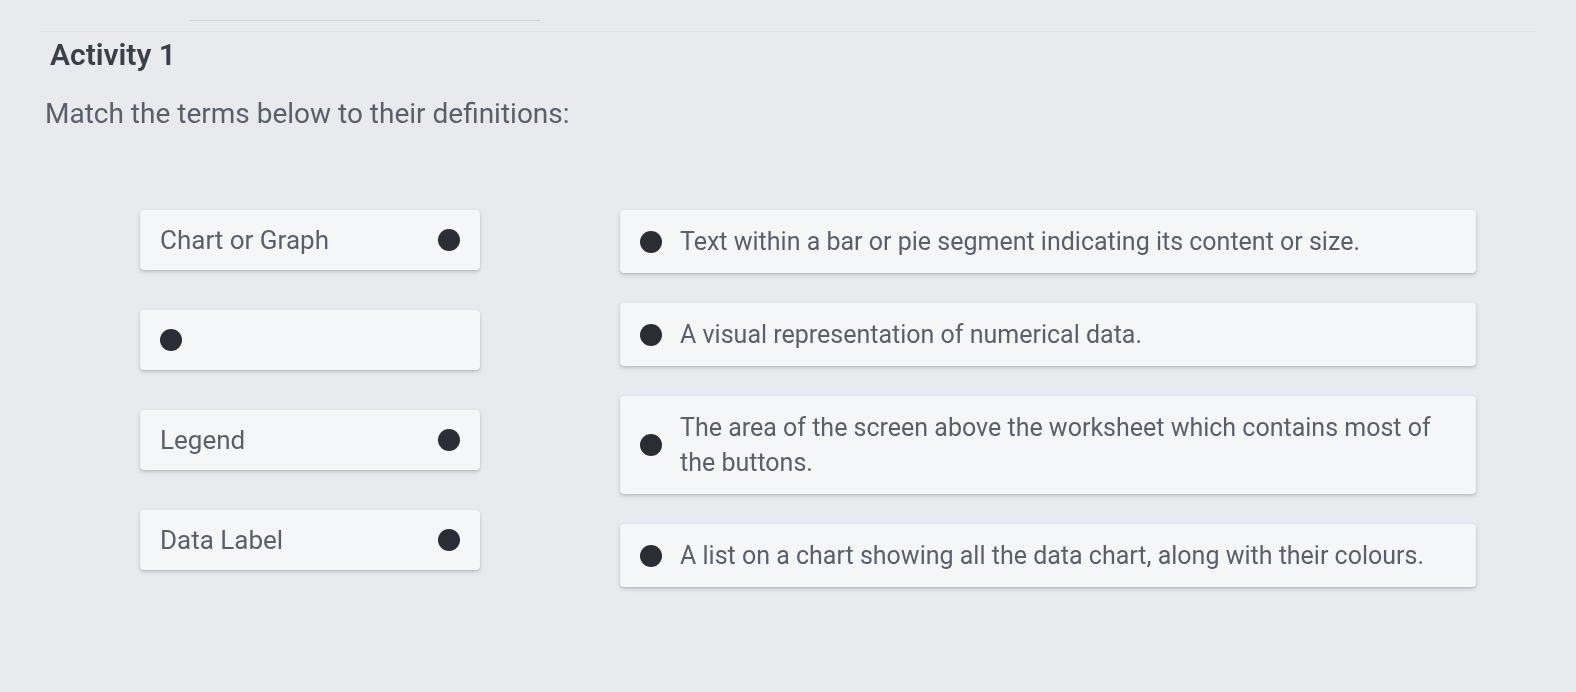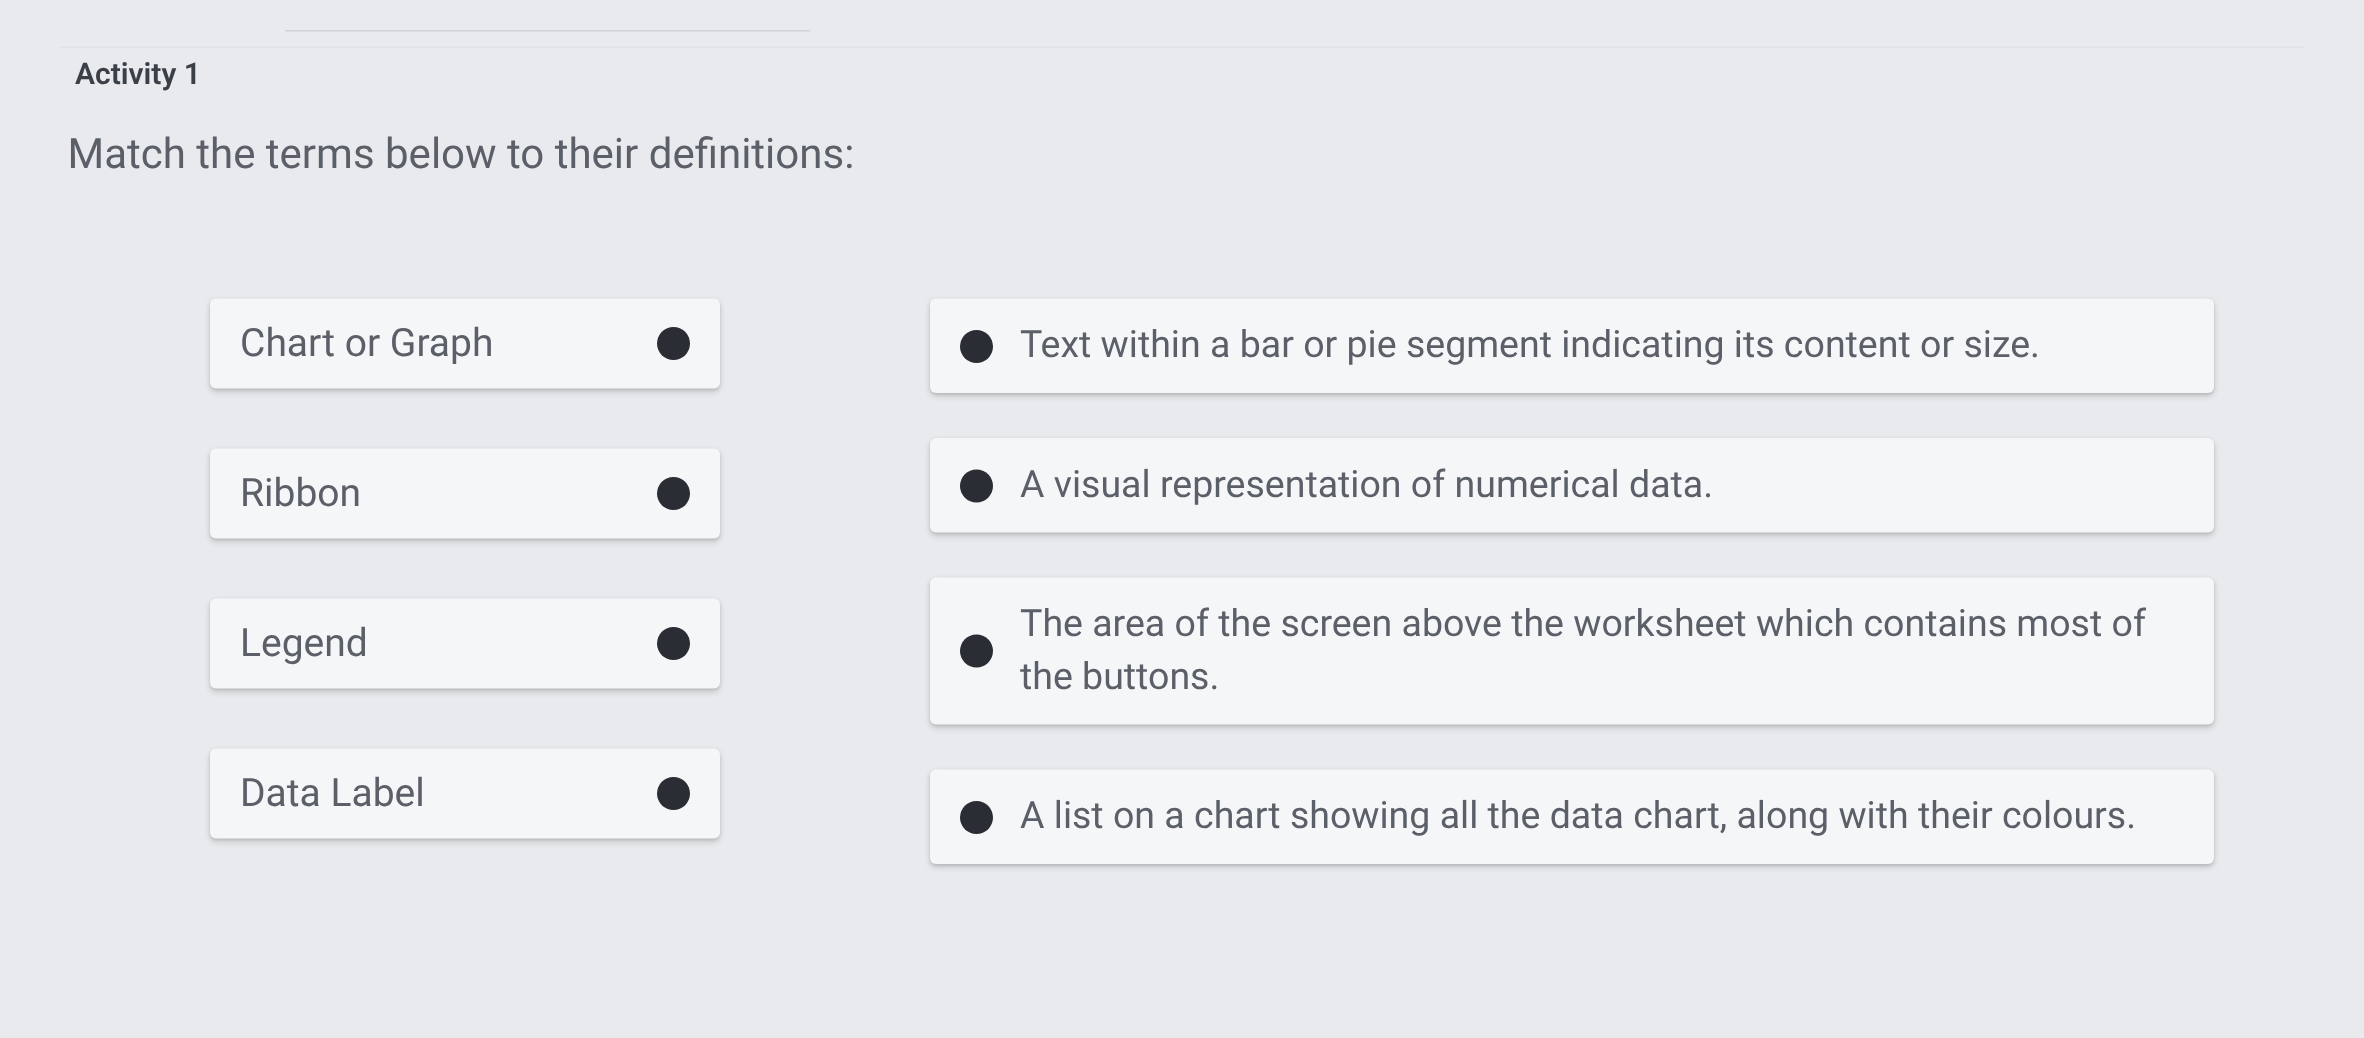"Activity 1" .activity-title { font-size: 20px -> 30px }
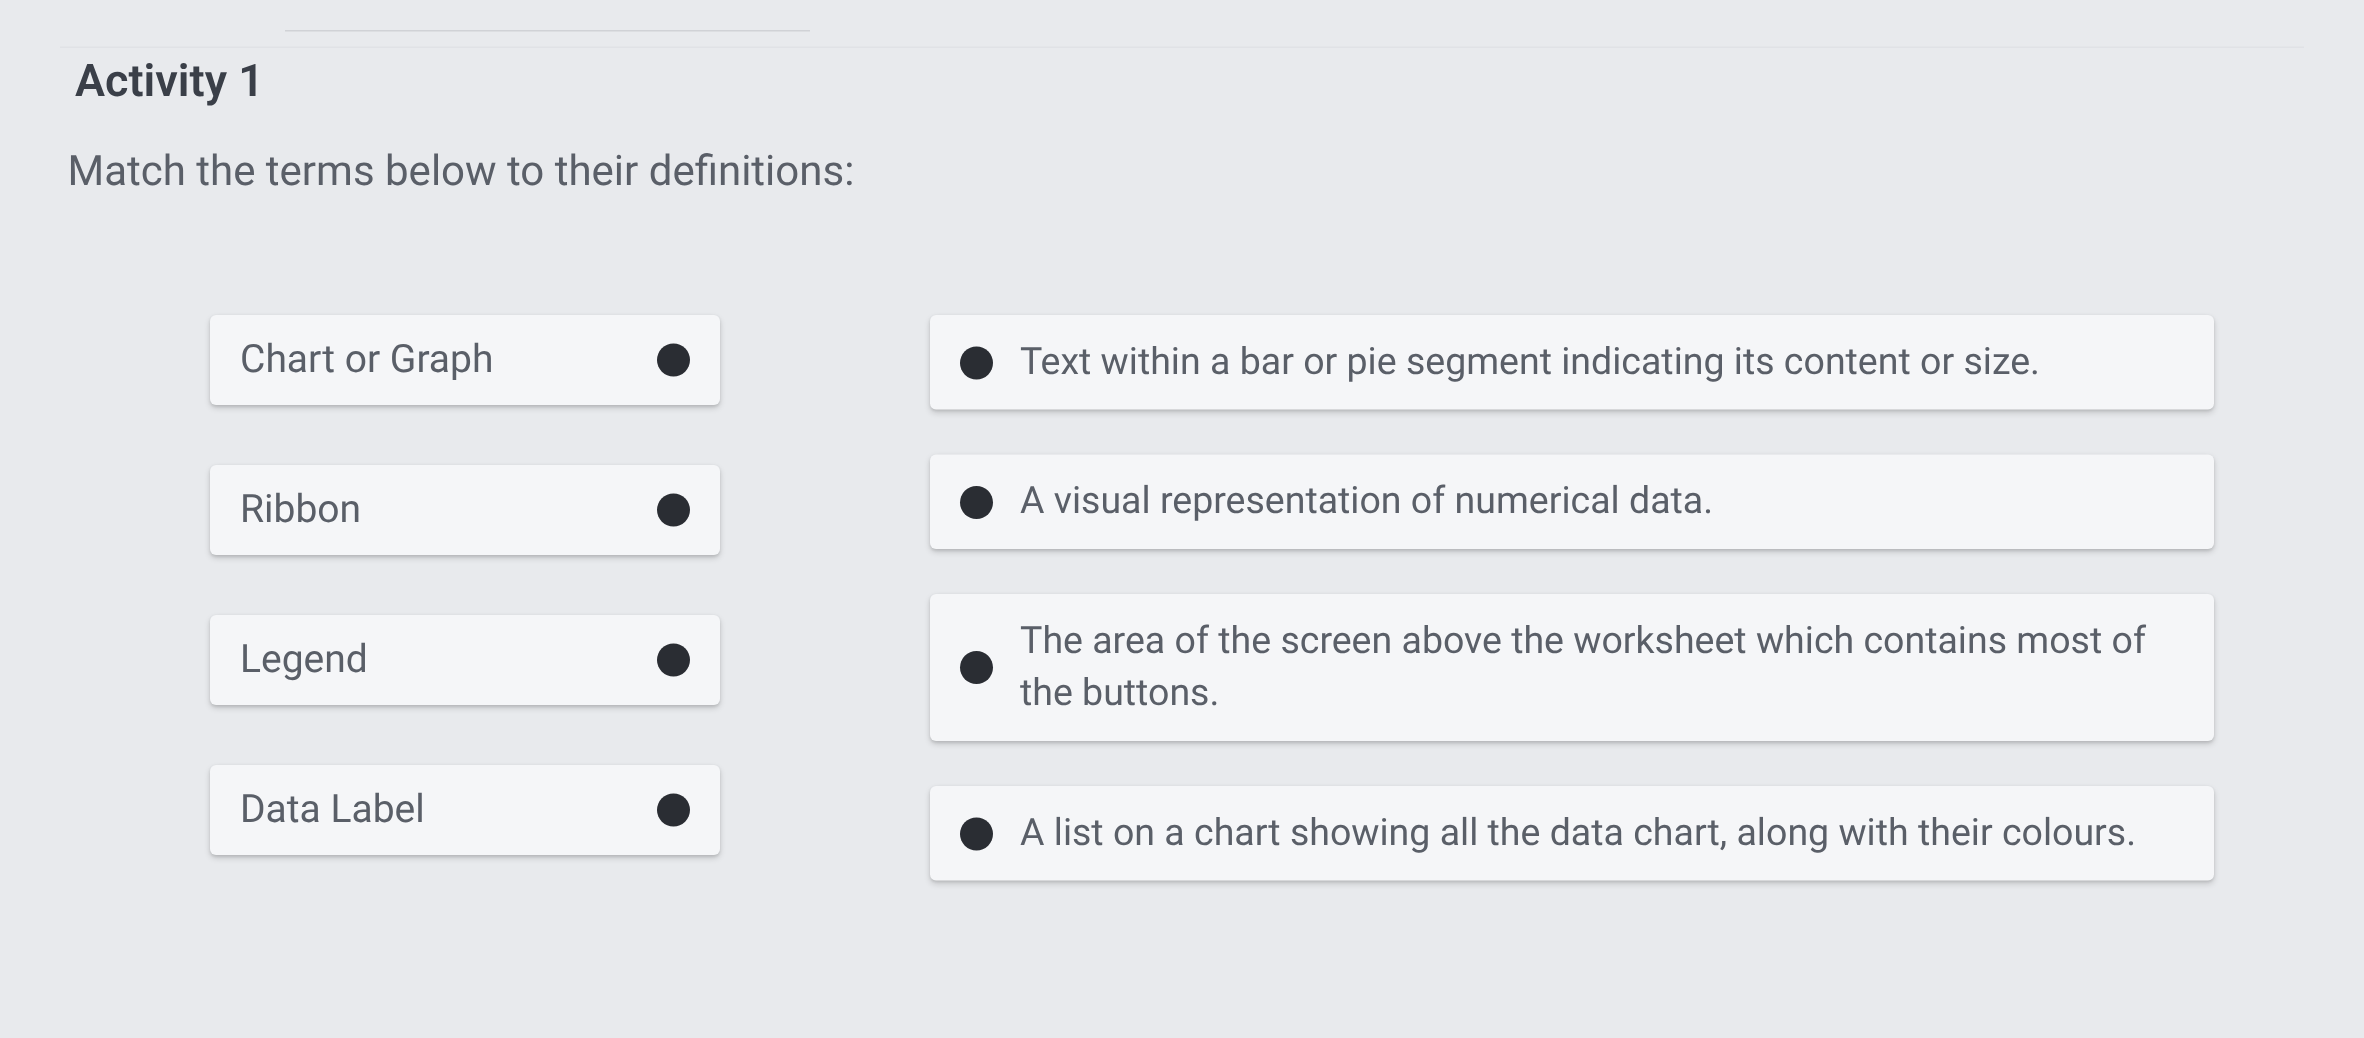"Ribbon" span.term-text { html: <span>Ribbon</span> -> none }
